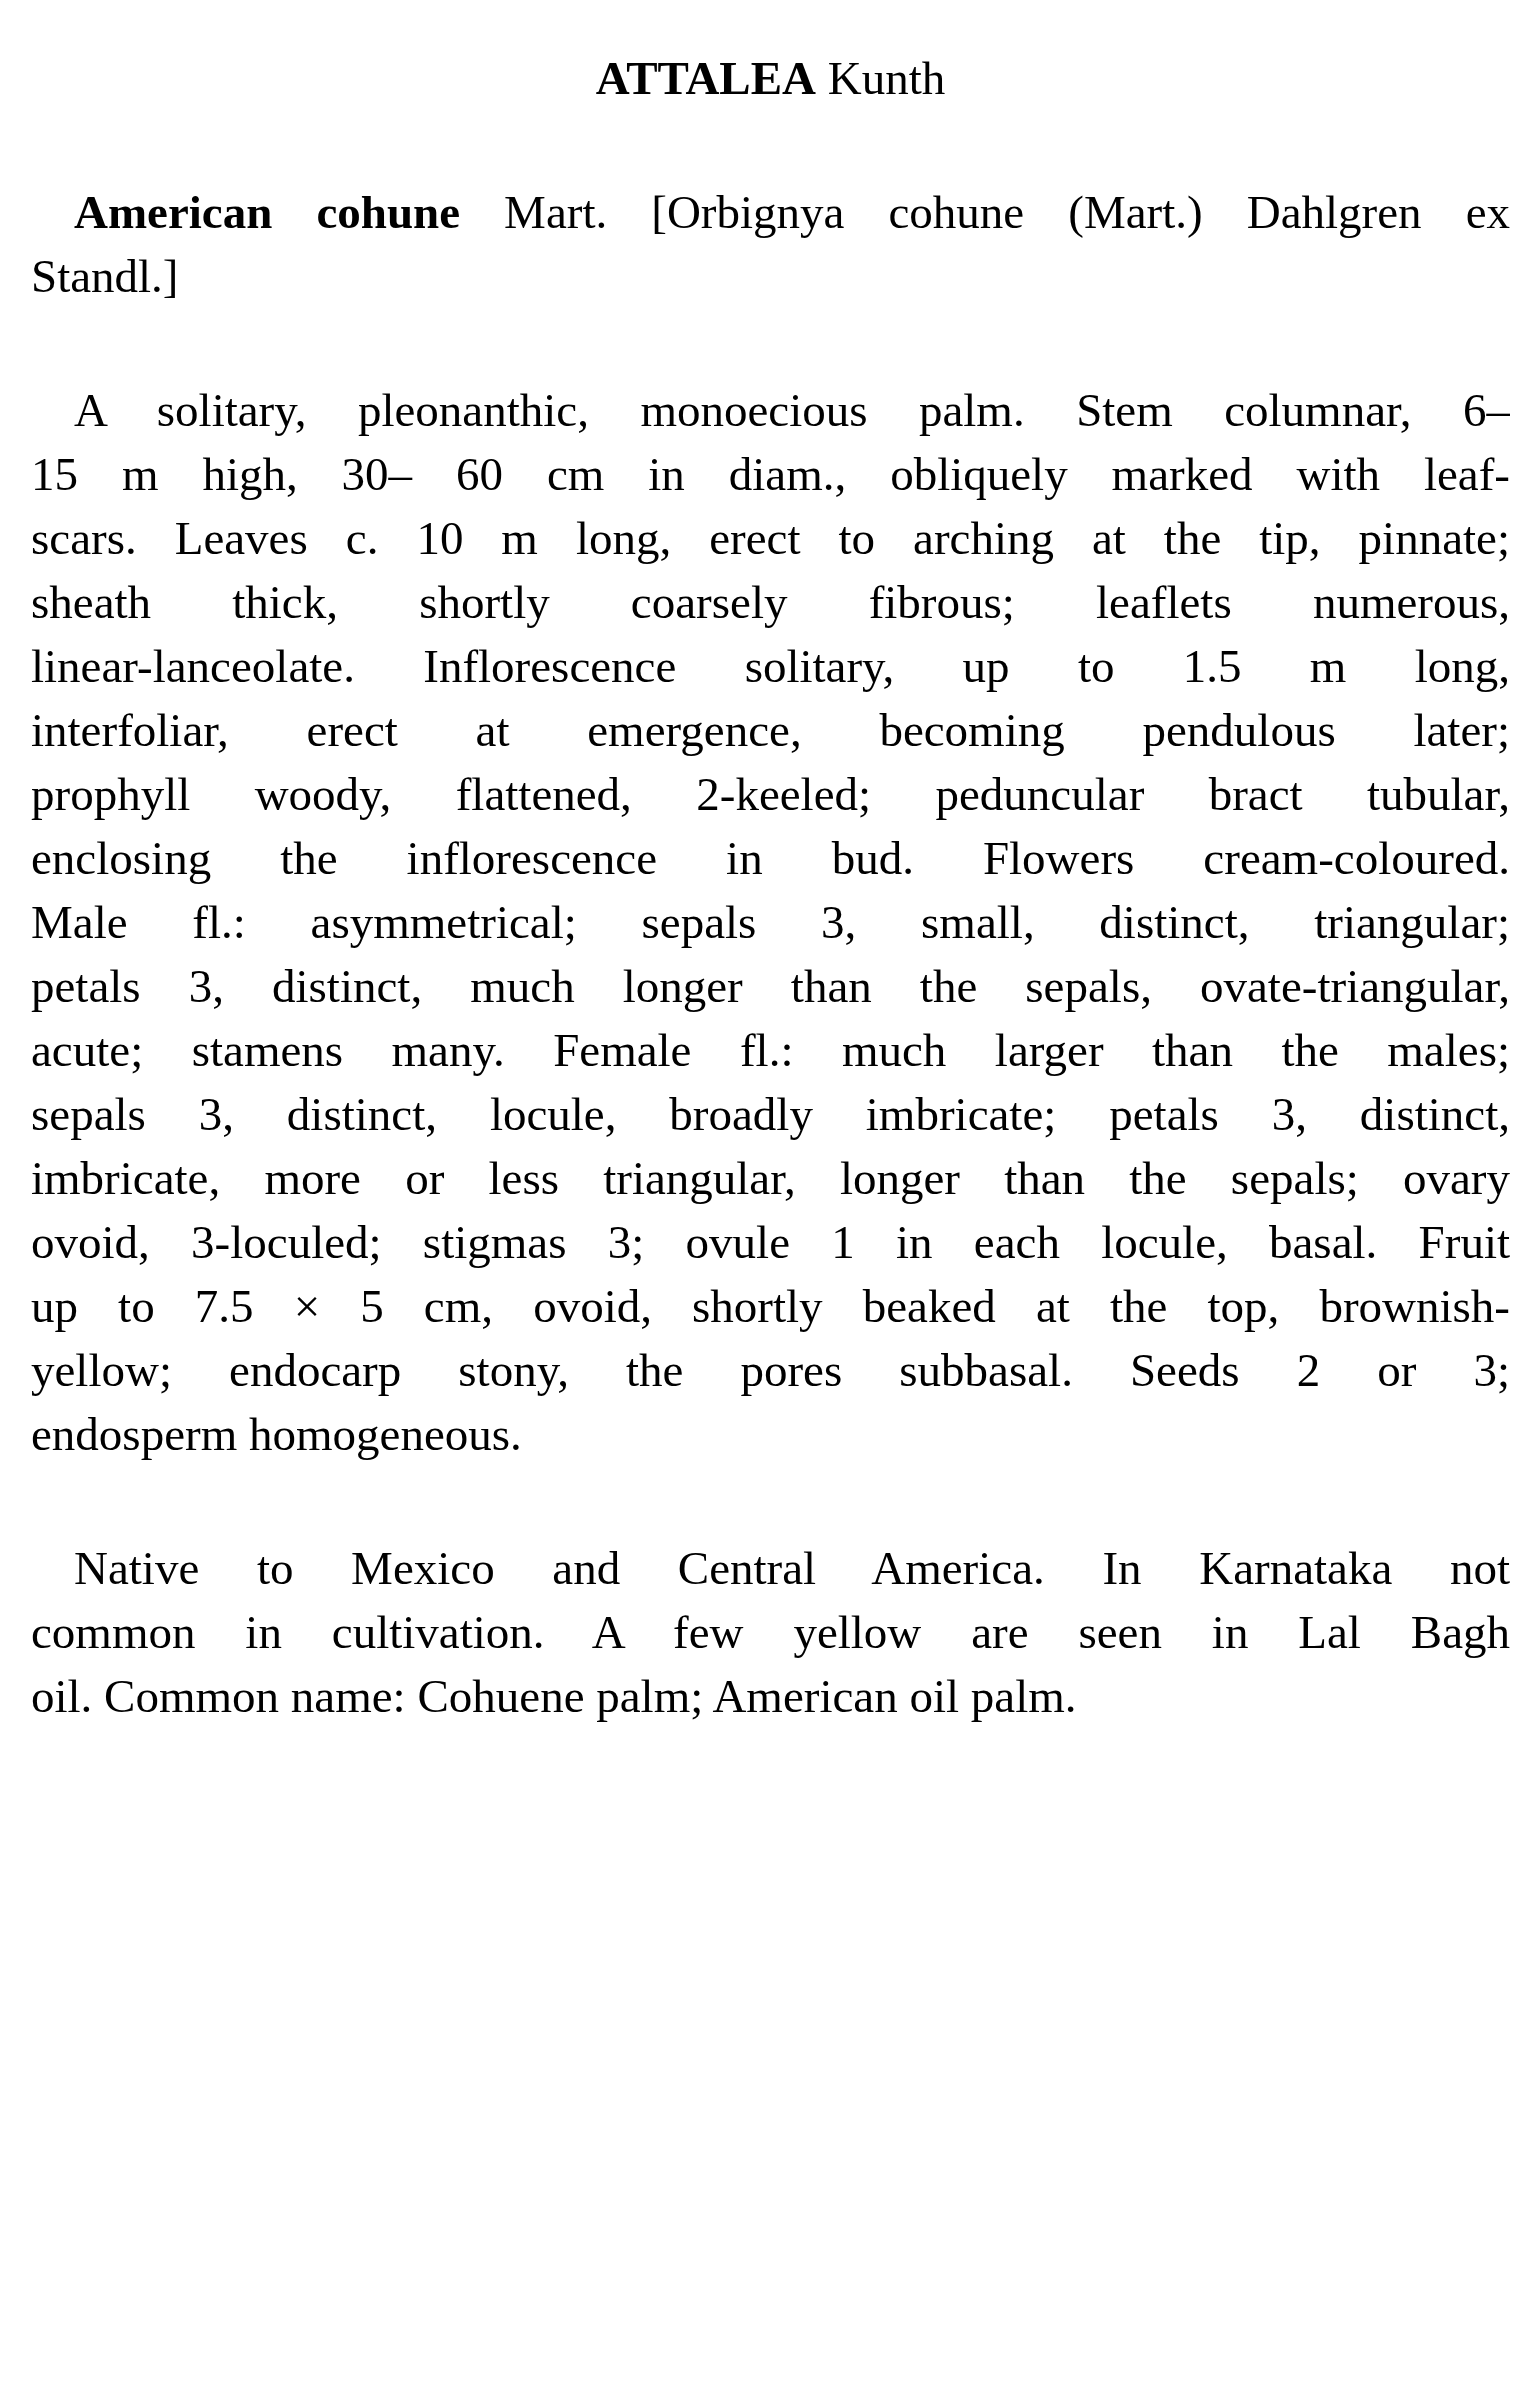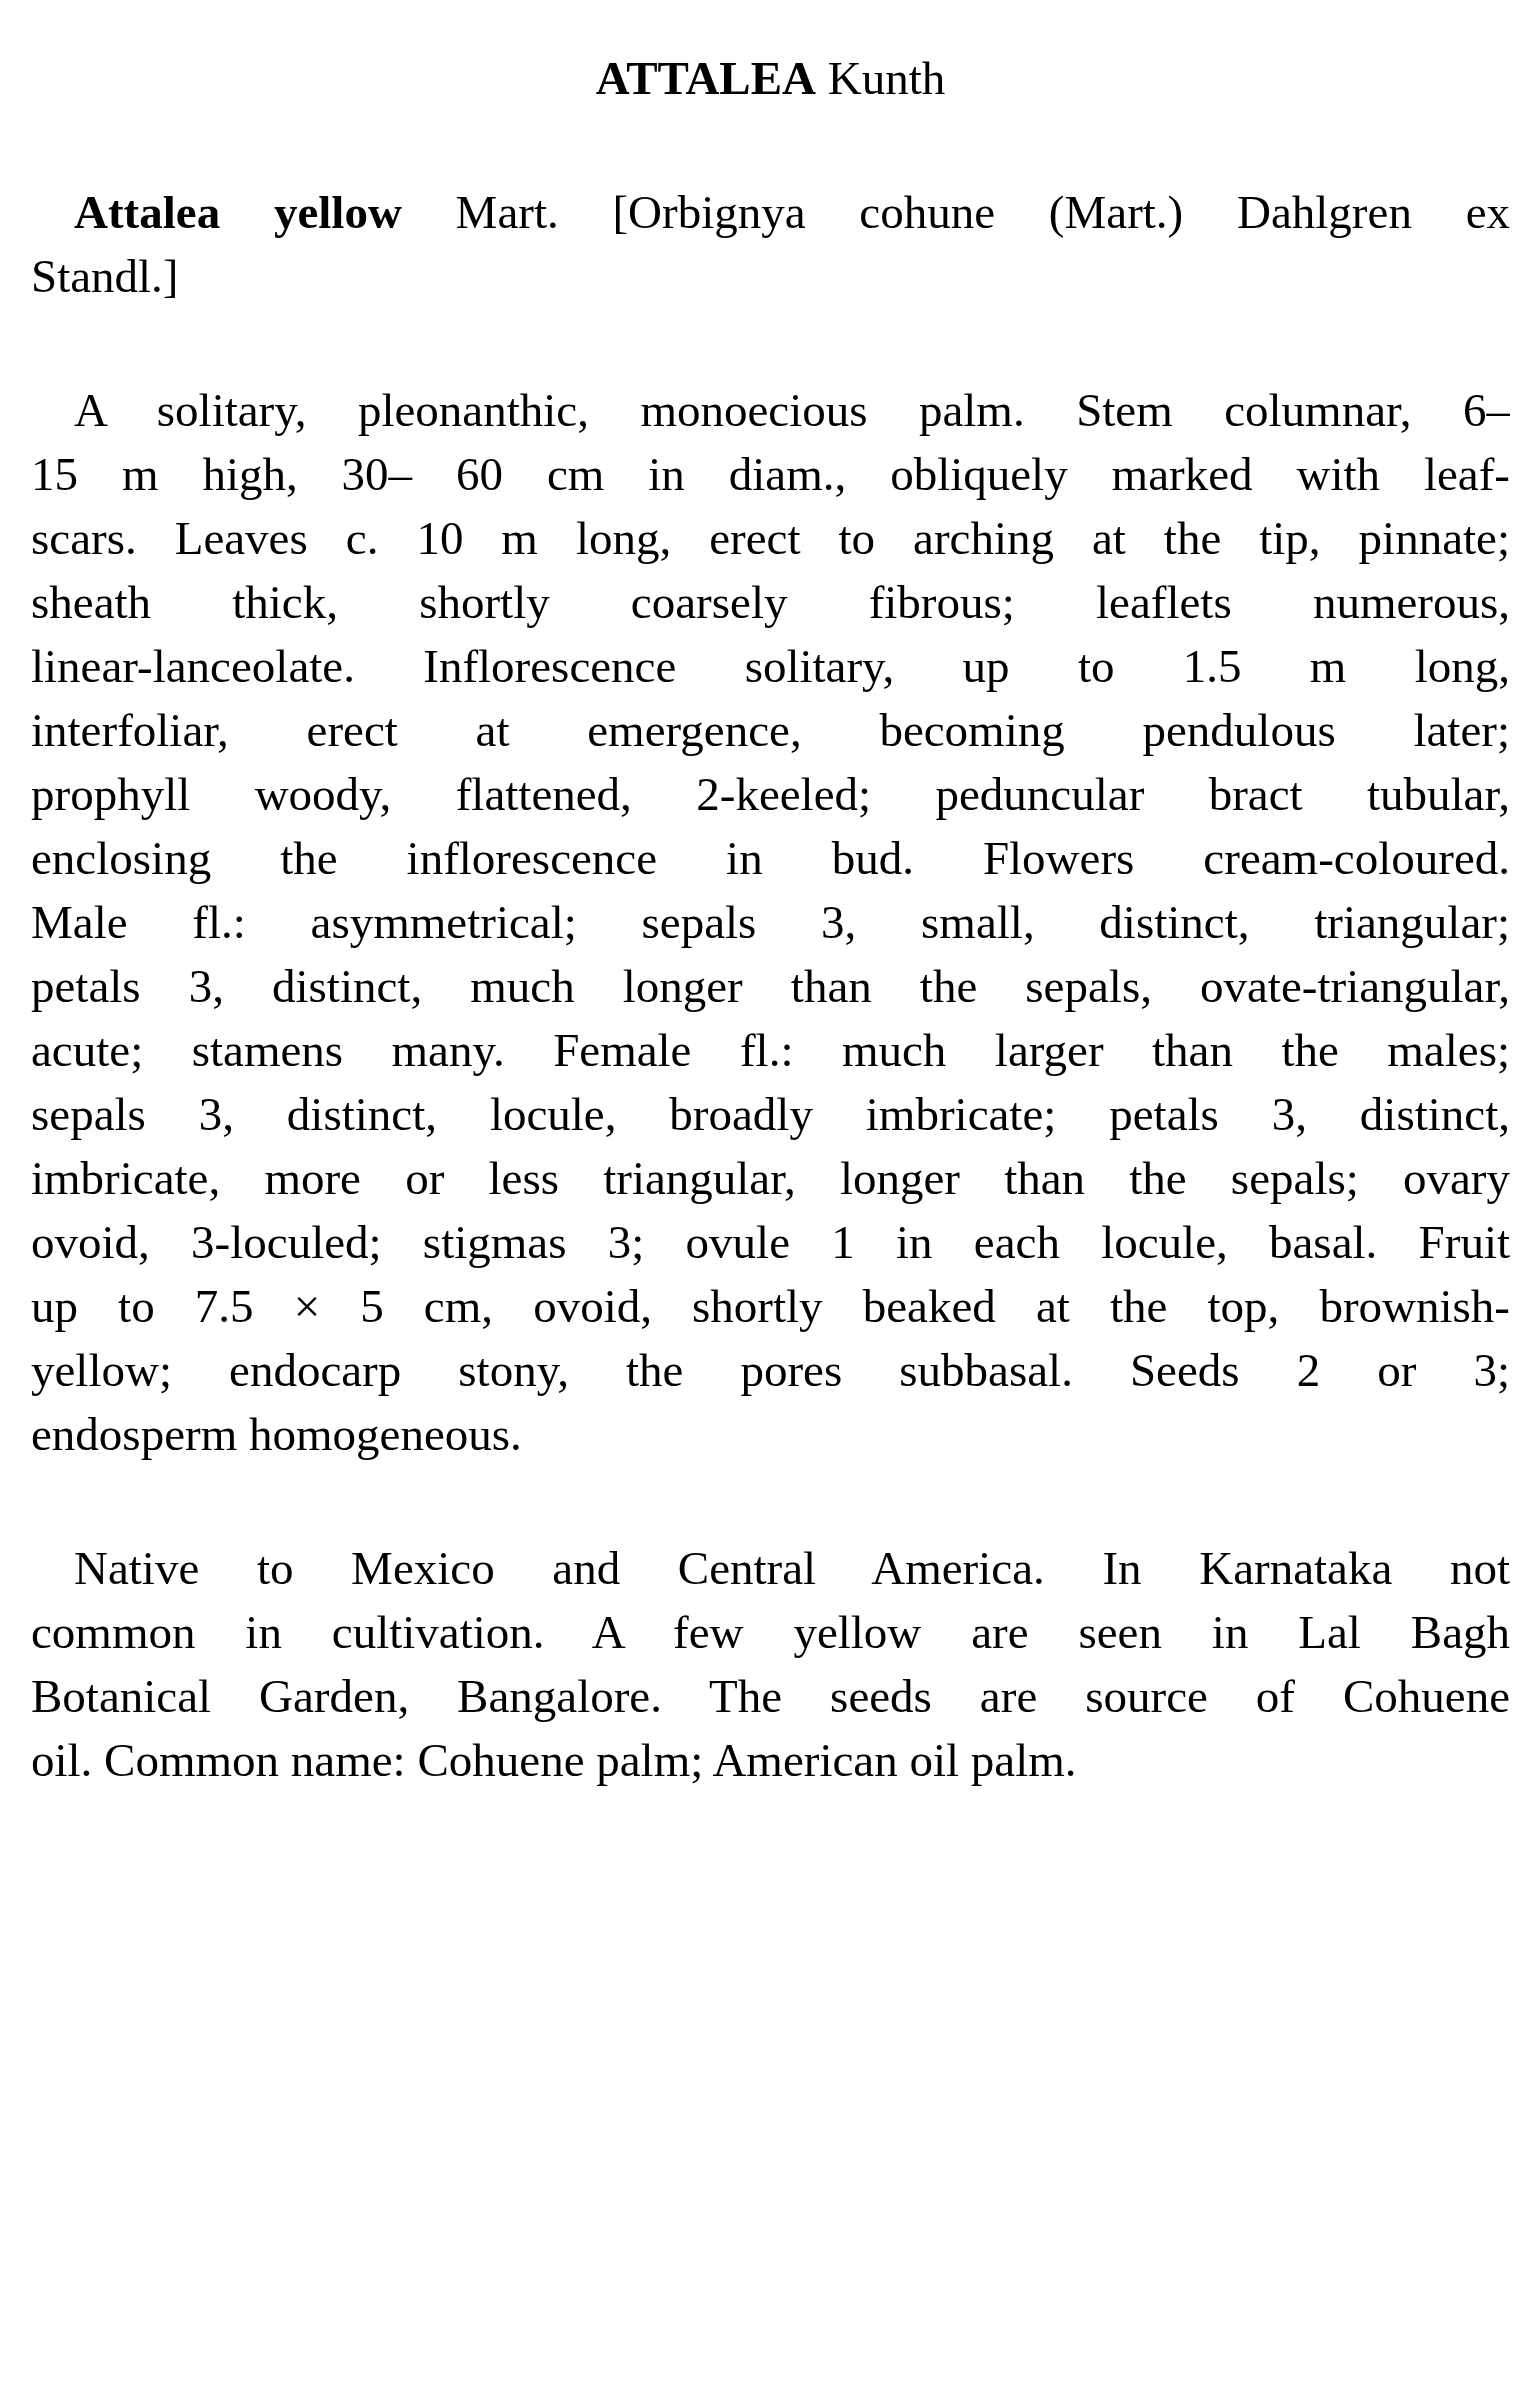"Attalea yellow" span.b { text: Attalea yellow -> American cohune }
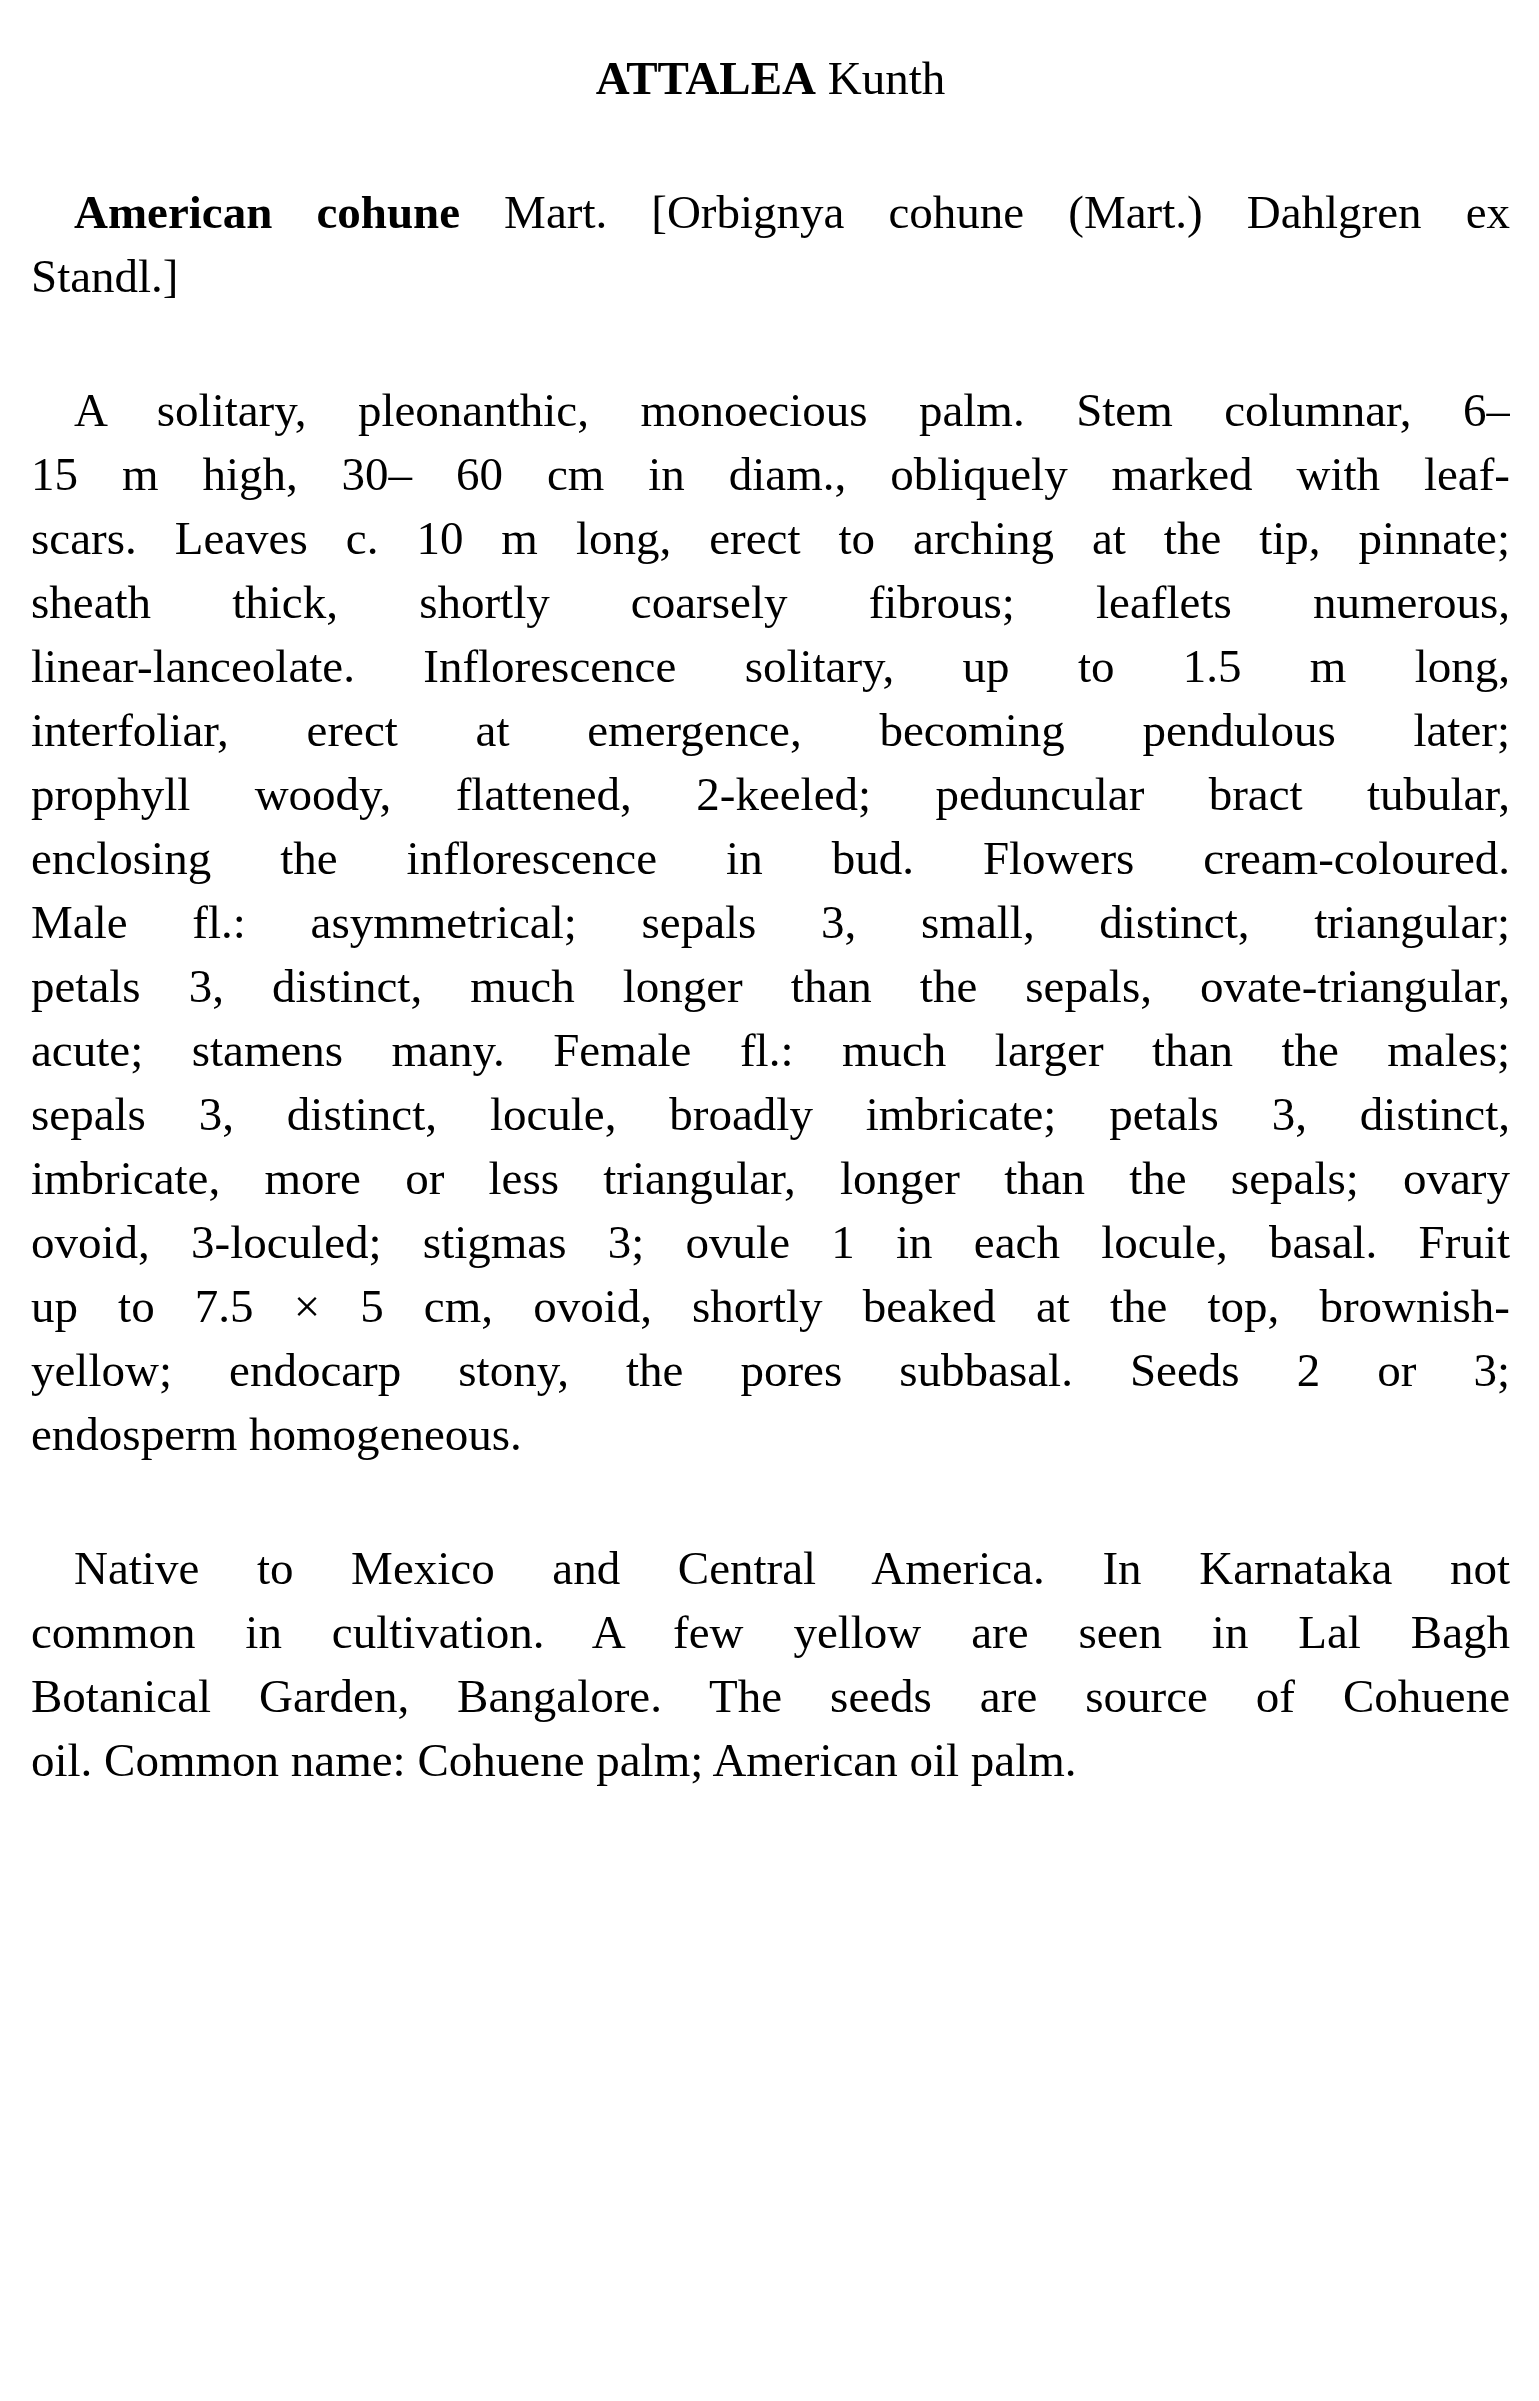"Botanical Garden, Bangalore. The seeds" div.line { html: <div><span>Botanical Garden, Bangalore. The seeds are source of Cohuene</span></div> -> none }
